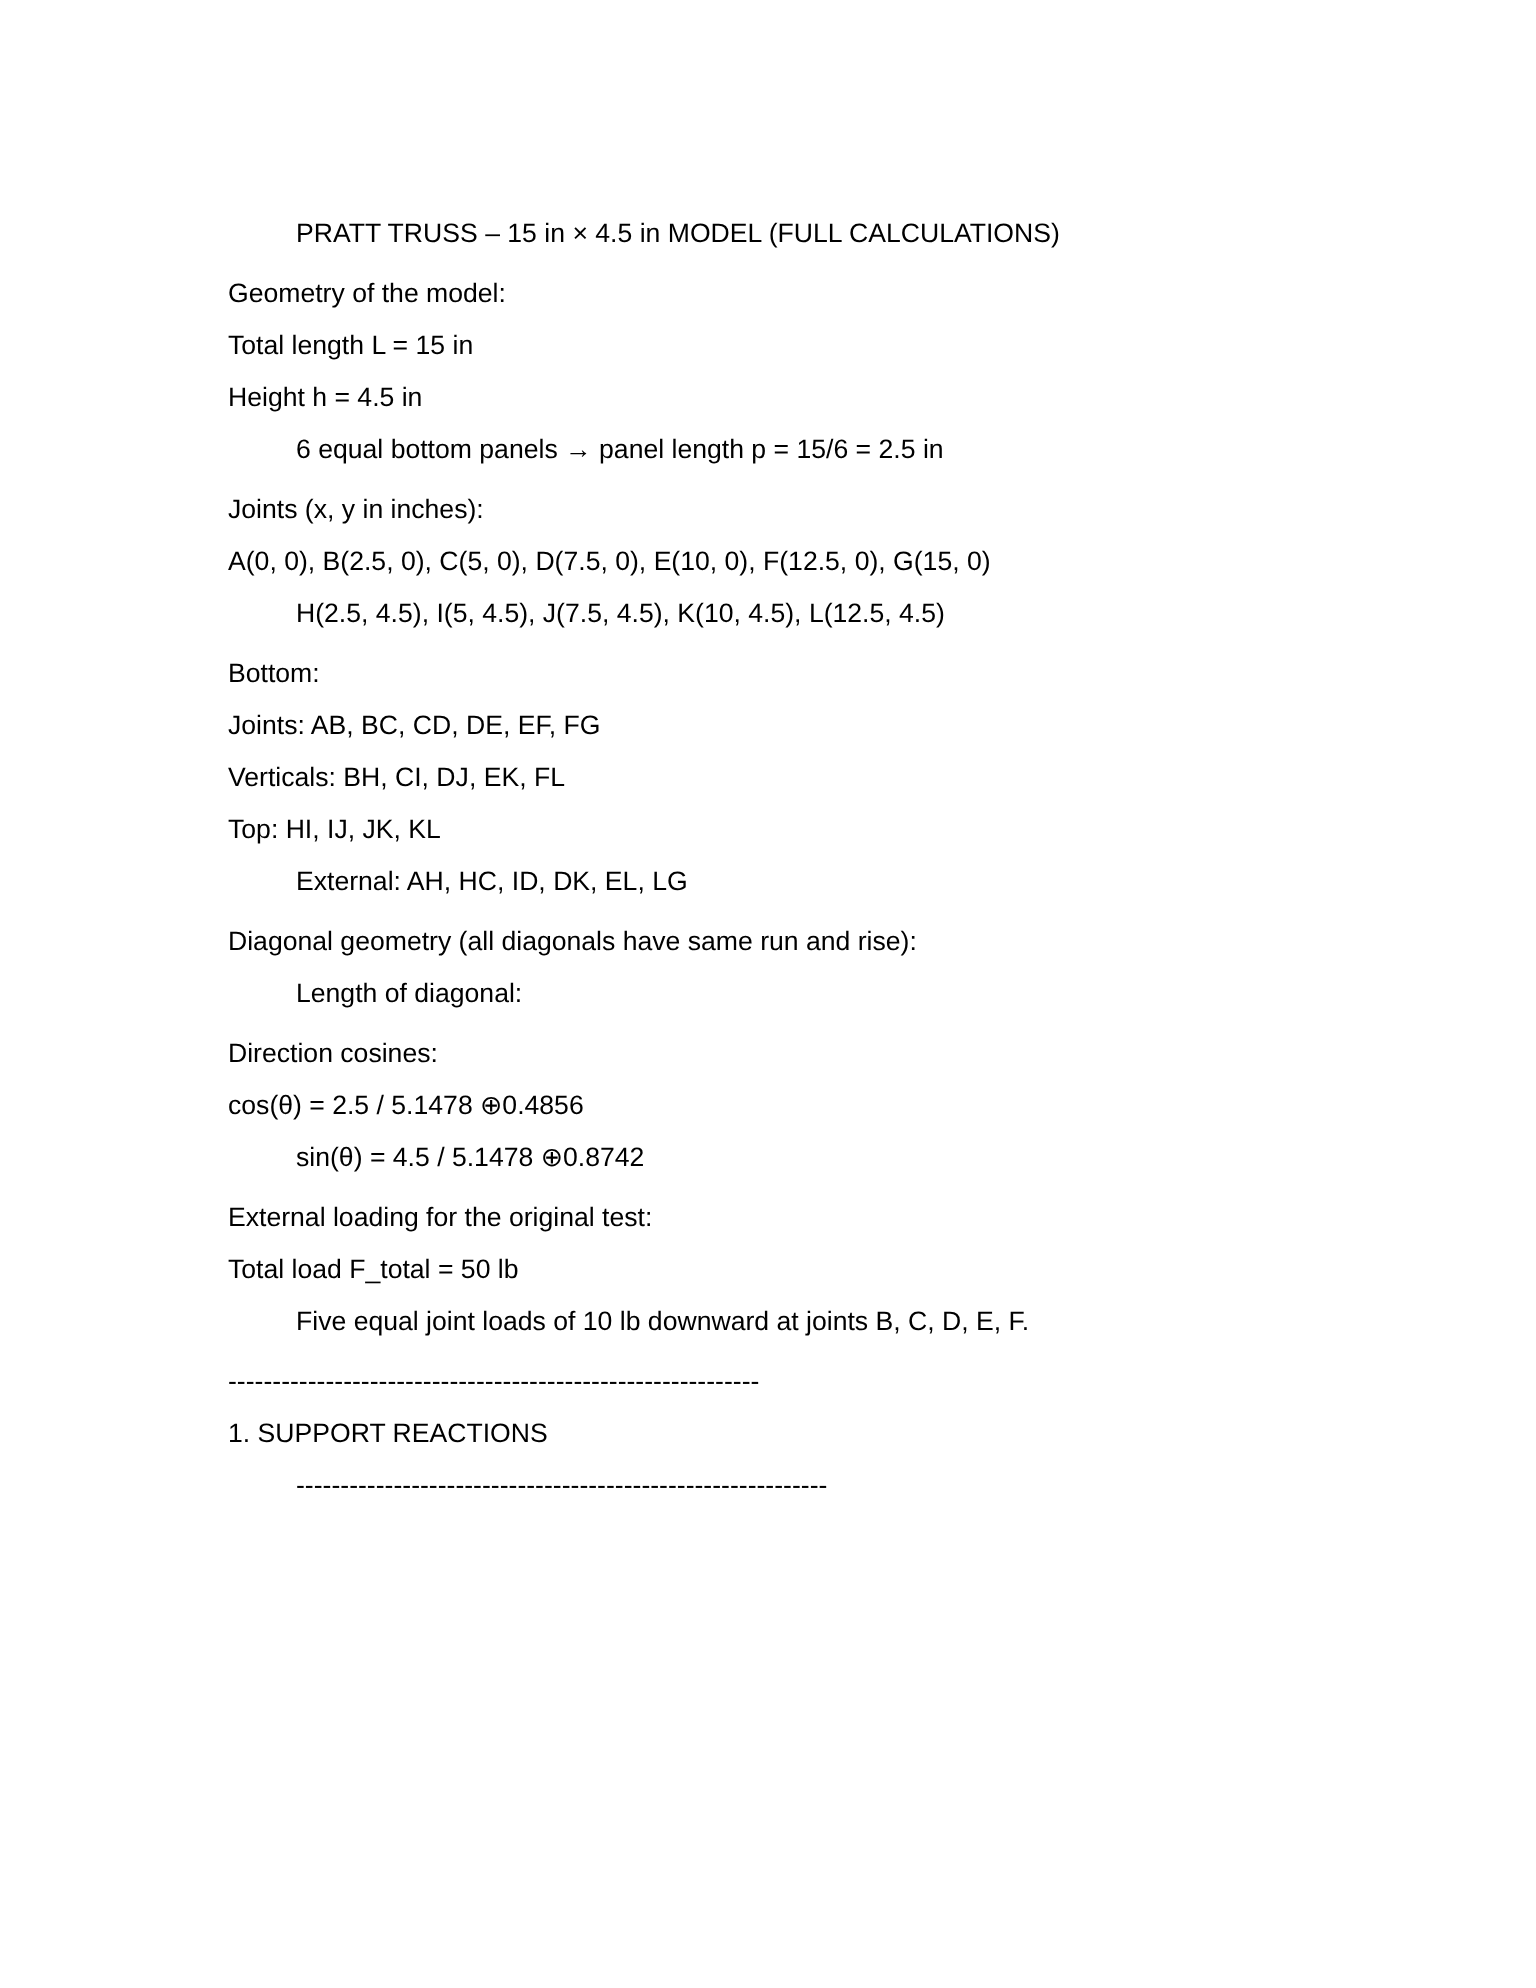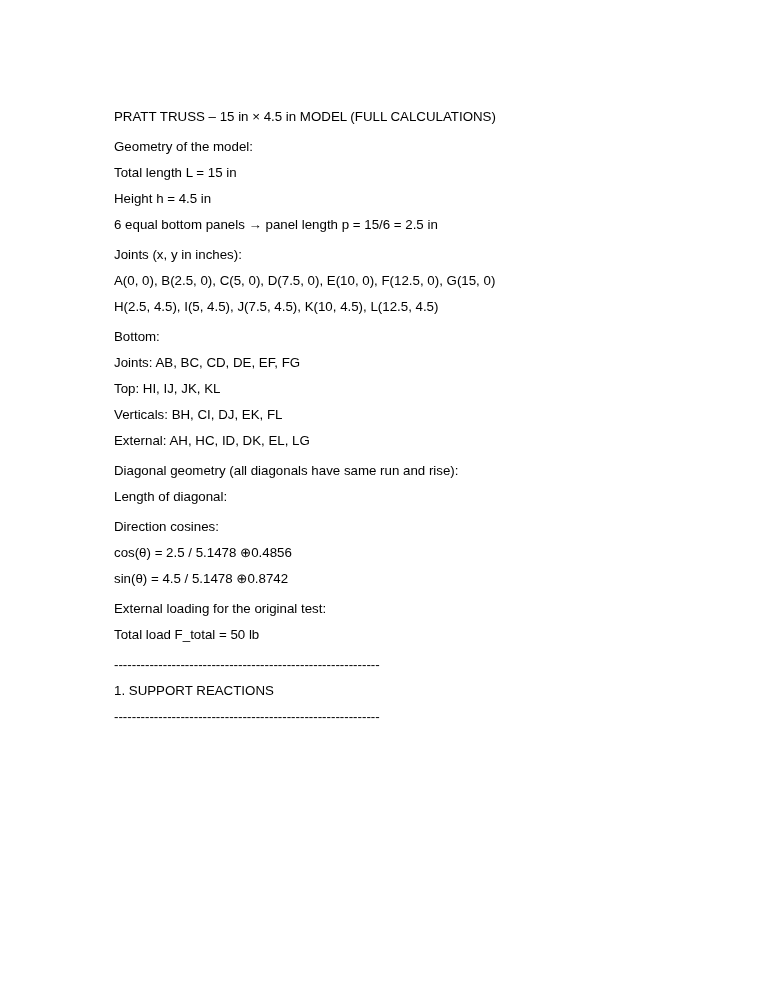"PRATT TRUSS – 15 in" .group .line:last-child { margin-left: none -> 34px }
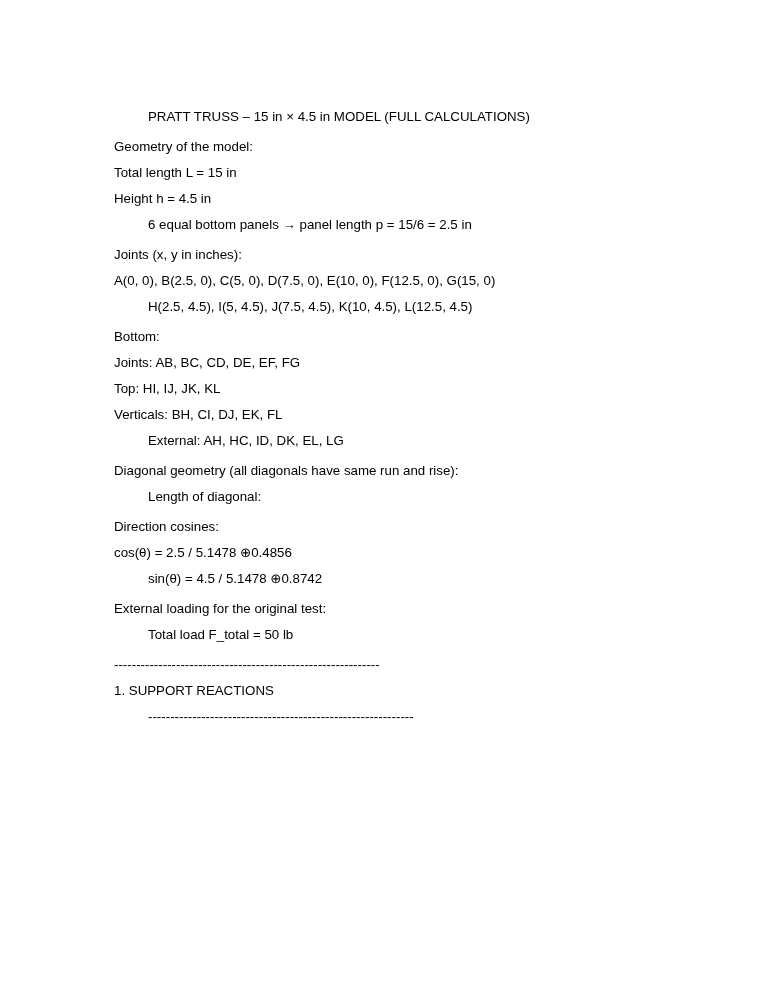"Top: HI, IJ, JK, KL" div.line { order: before "Verticals: BH, CI, DJ, EK," -> after "Verticals: BH, CI, DJ, EK," }
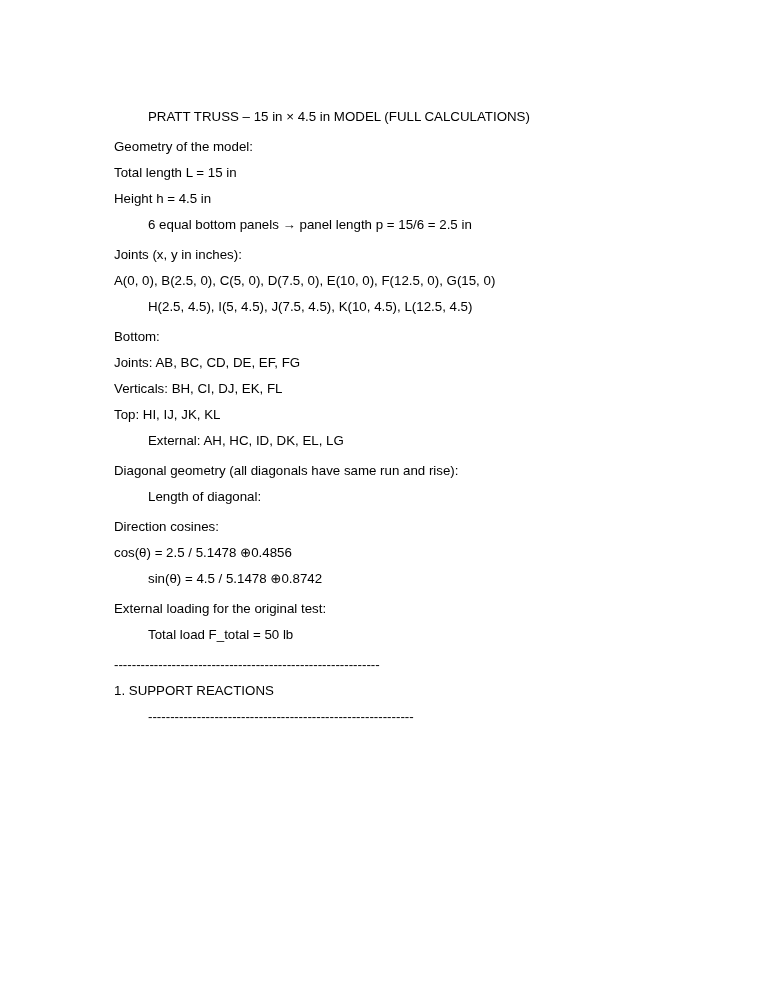"Five equal joint loads of" div.line { html: none -> <div>Five equal joint loads of 10 lb downward at joints B, C, D, E, F.</div> }
